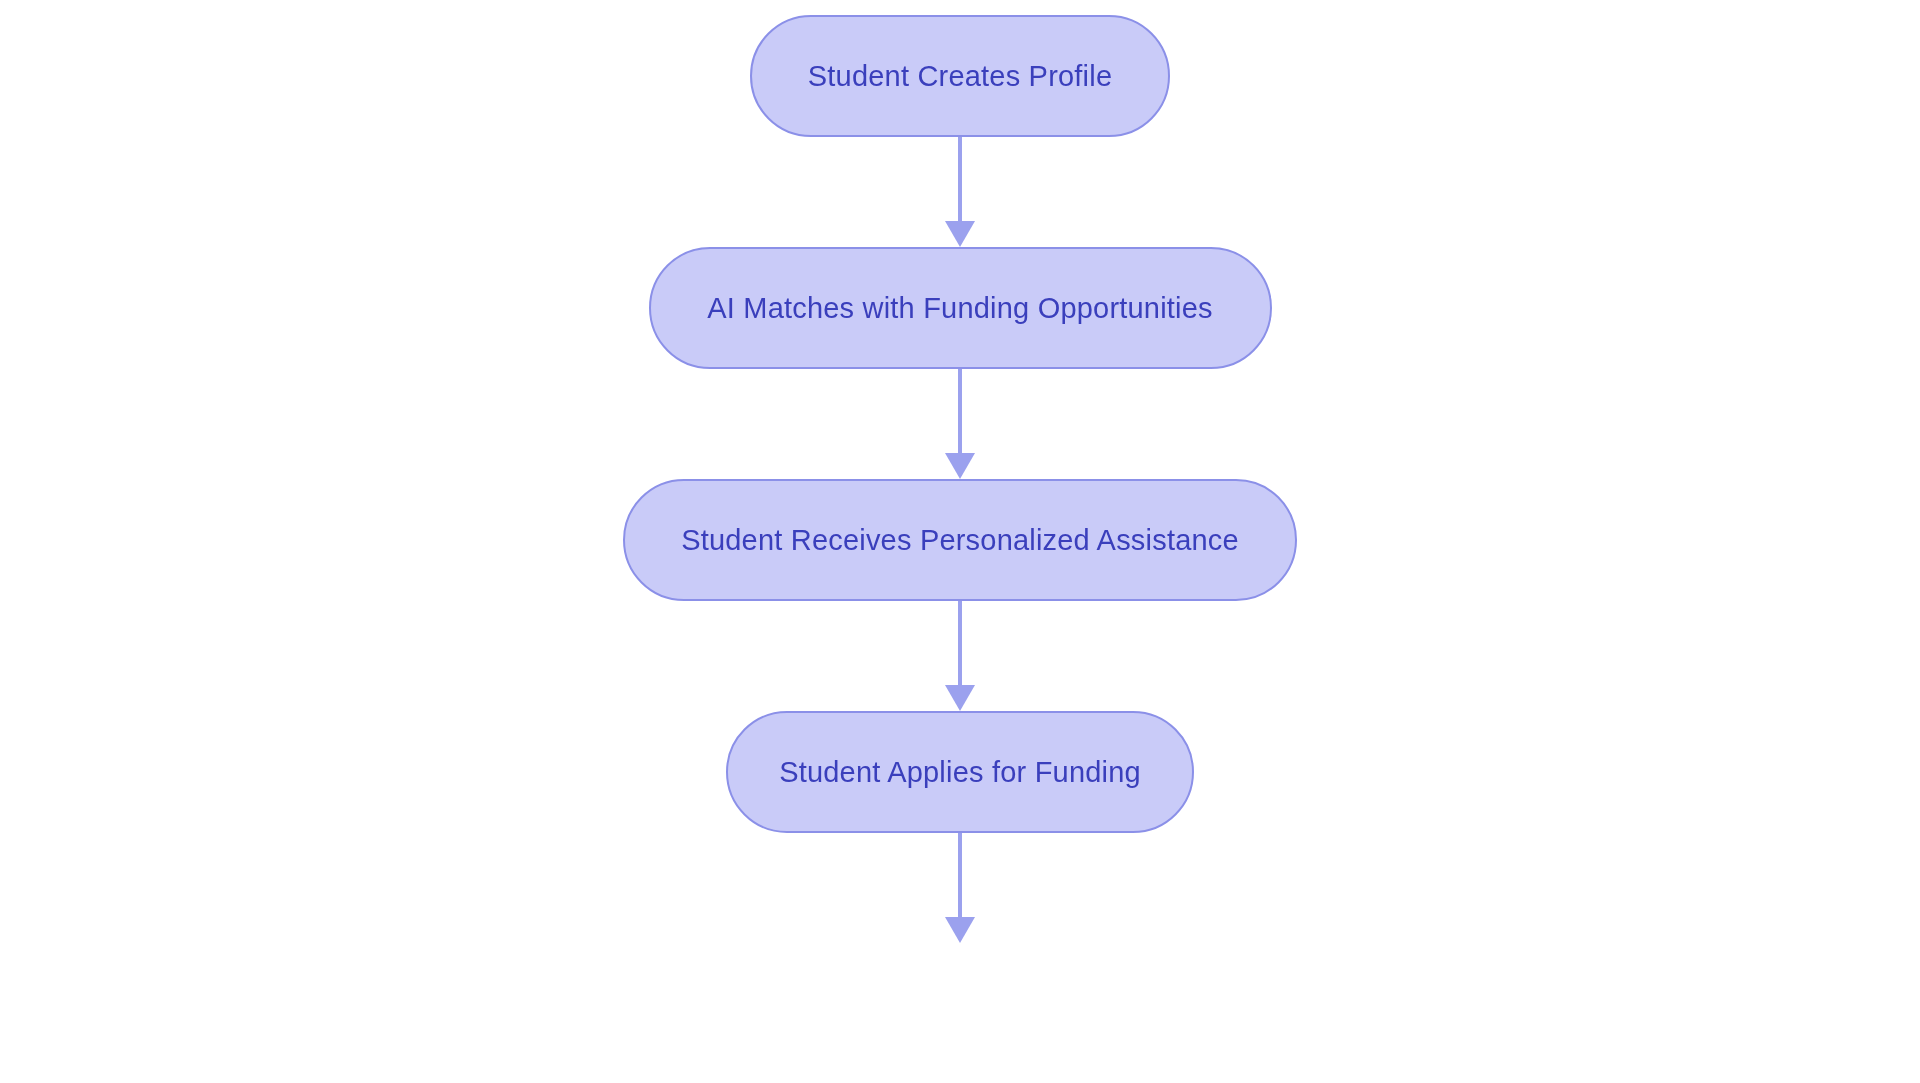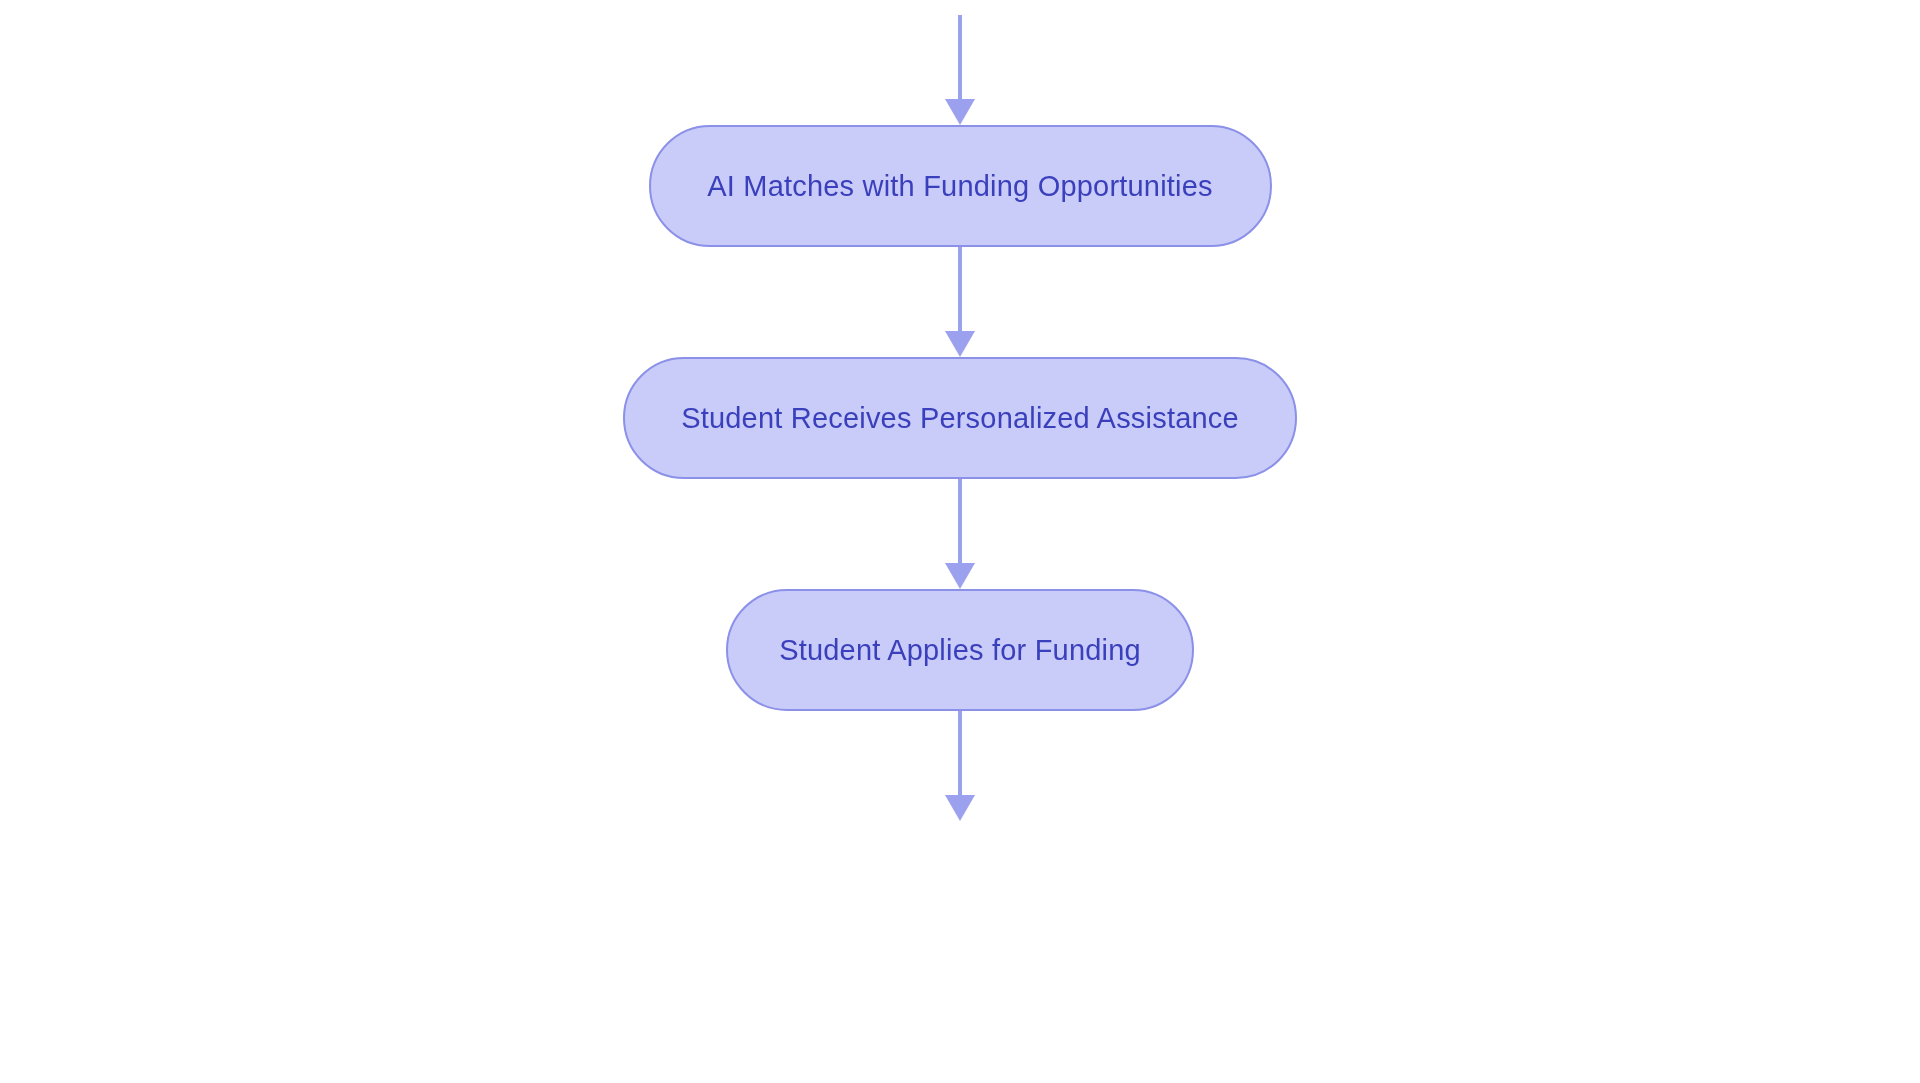"Student Creates Profile" div.flow-node { html: none -> <div> <span>Student Creates Profile</span> </div> }
